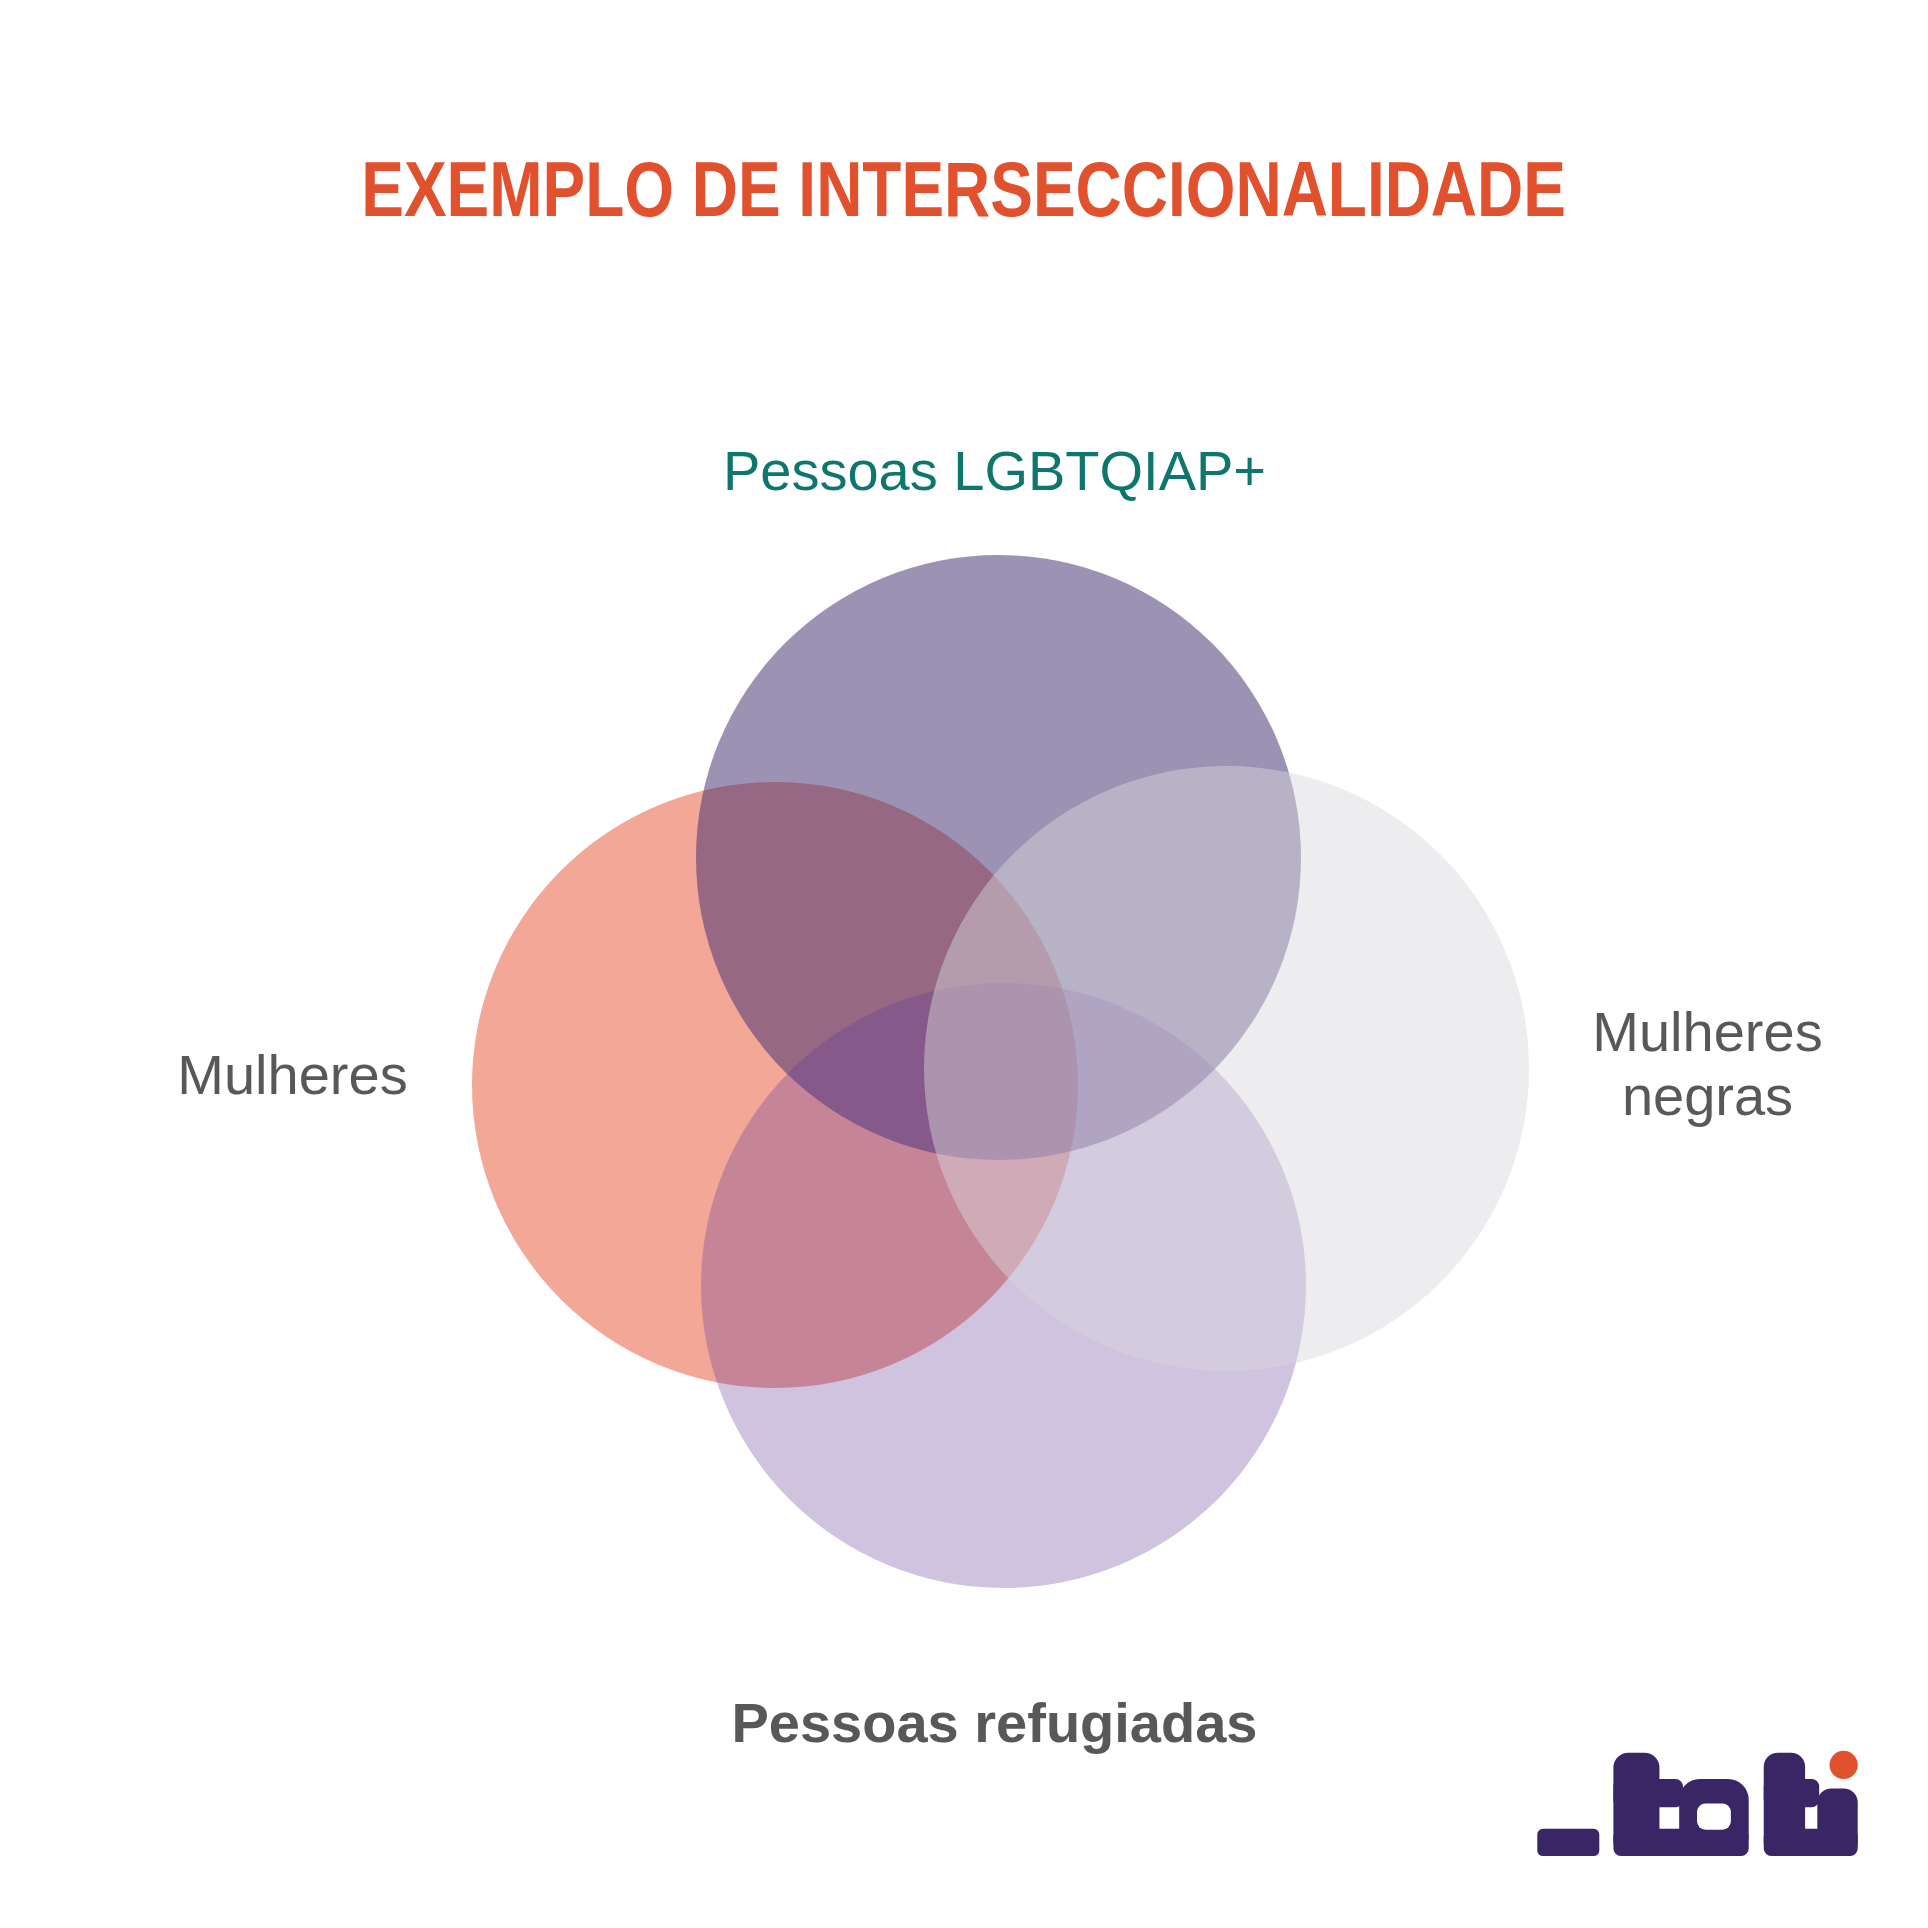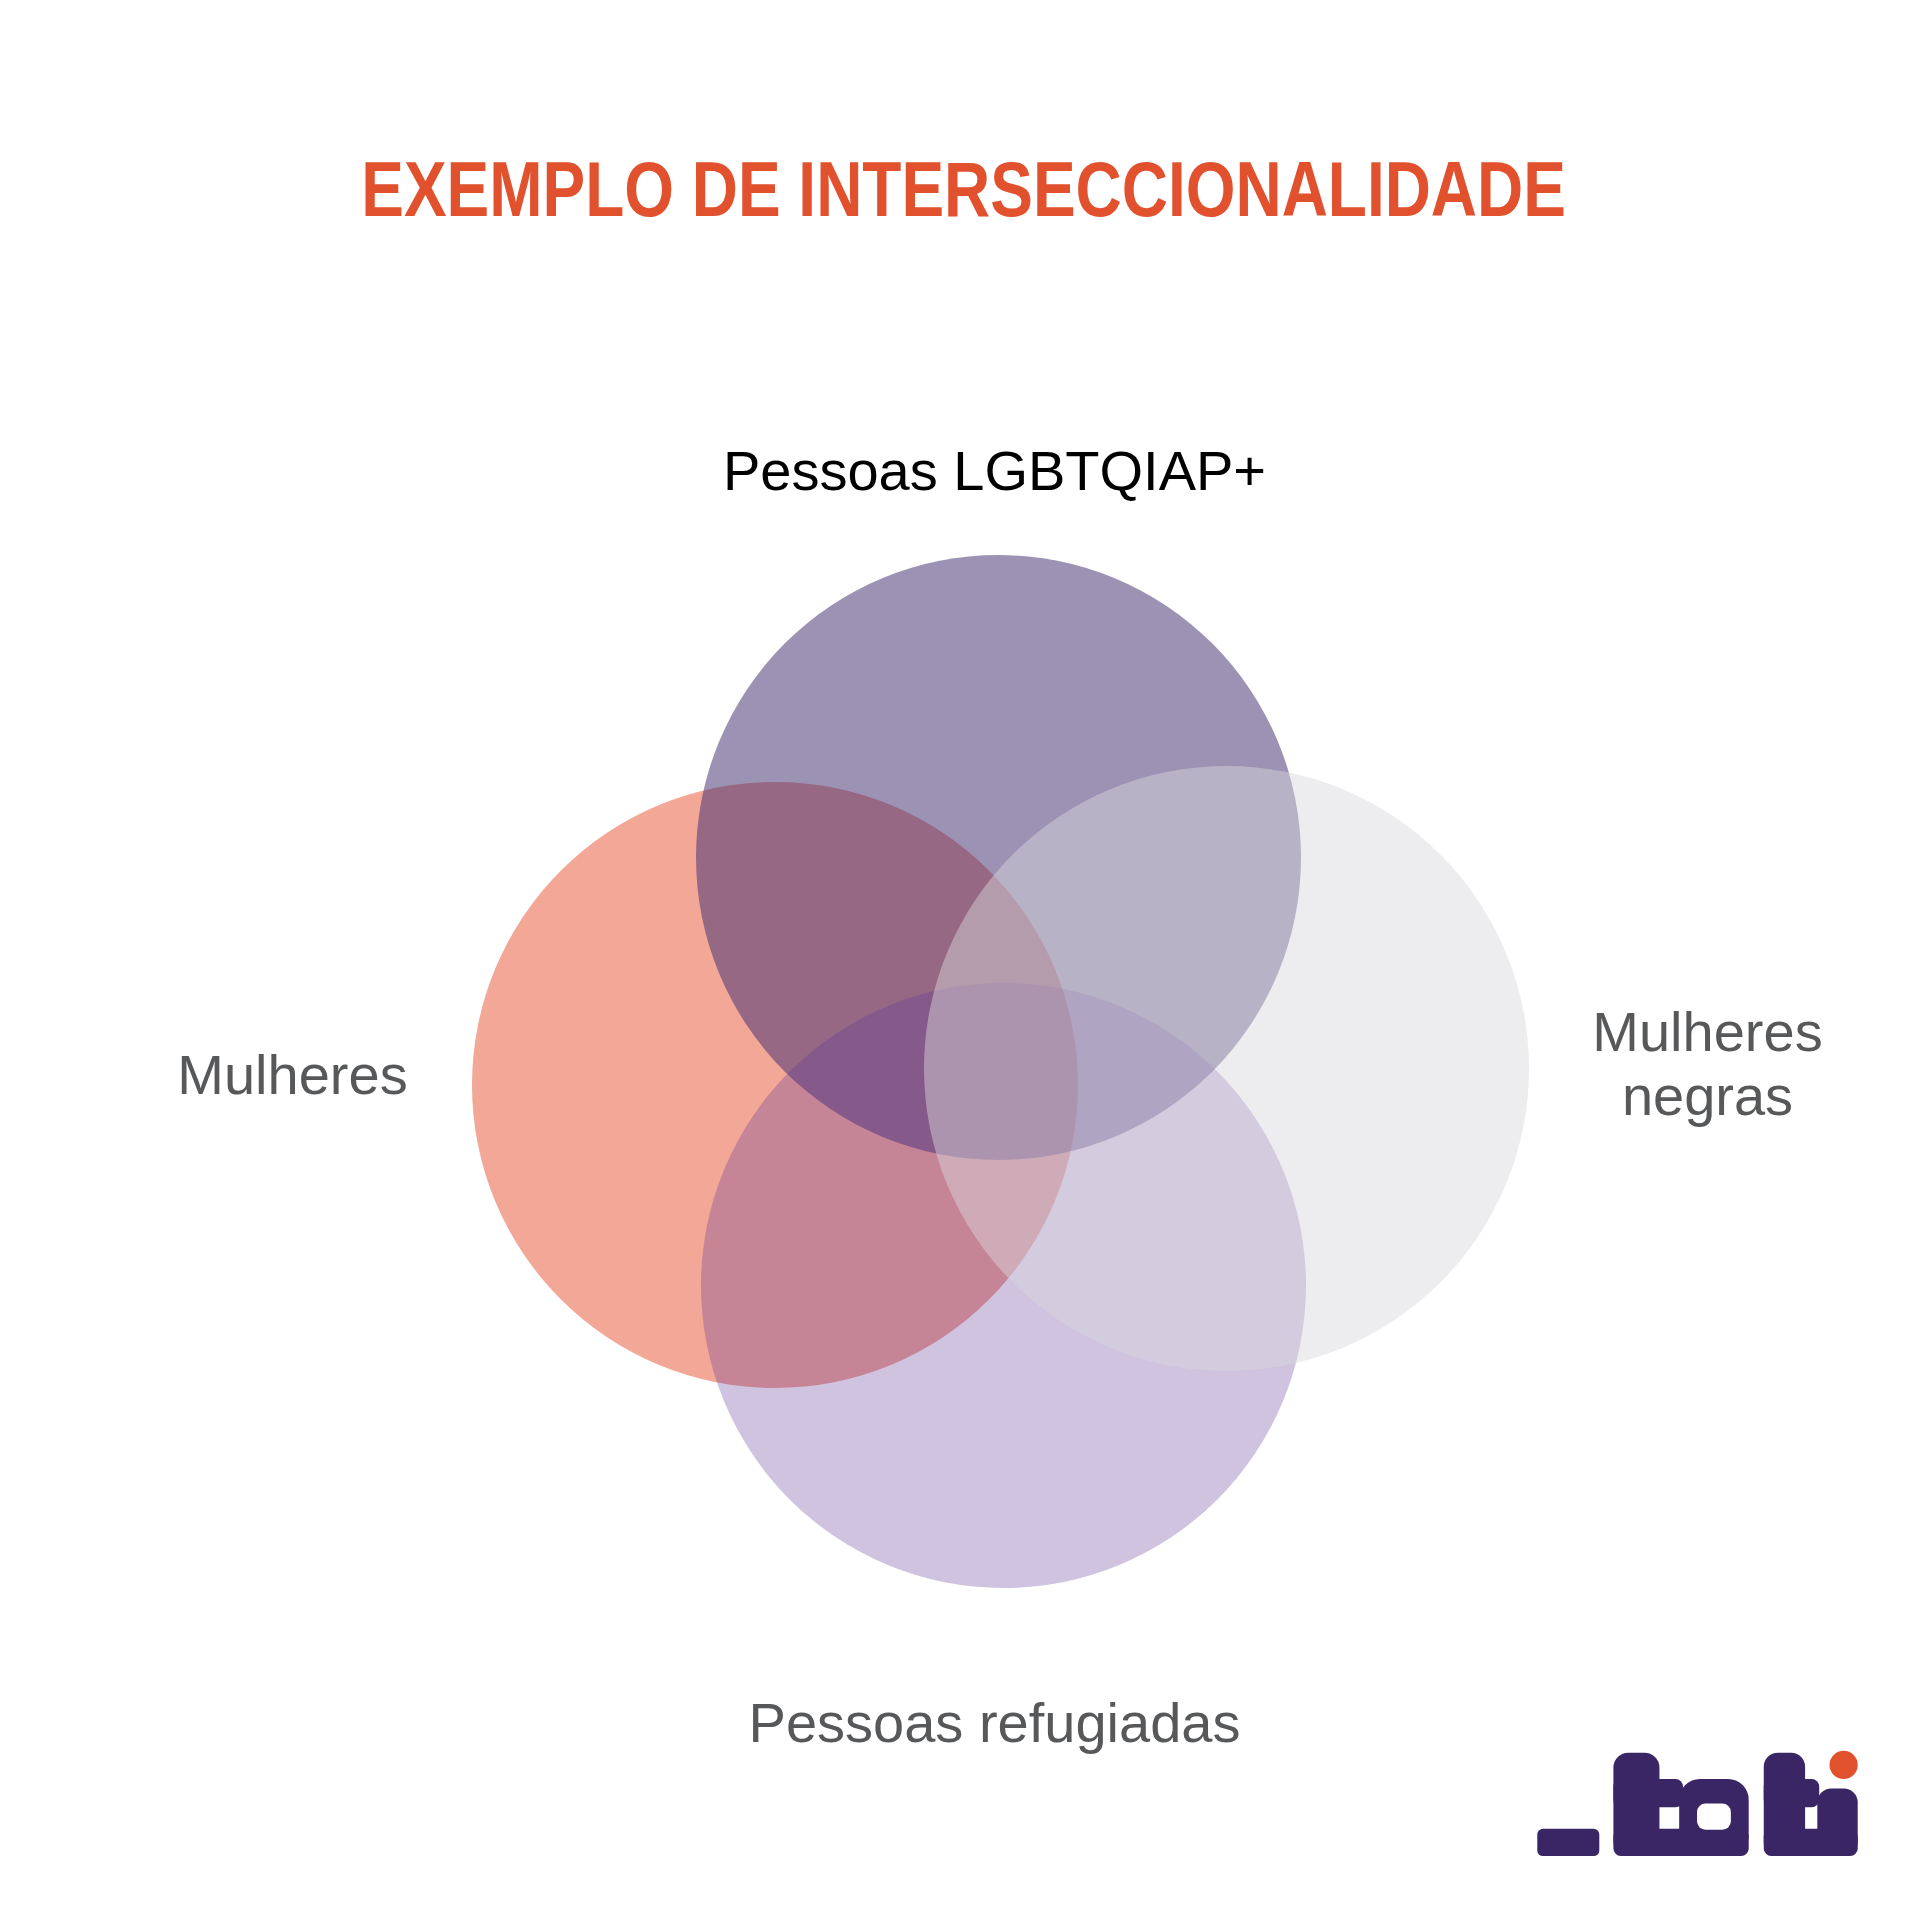"Pessoas LGBTQIAP+" div.venn-label { color: #000000 -> #0f766e }
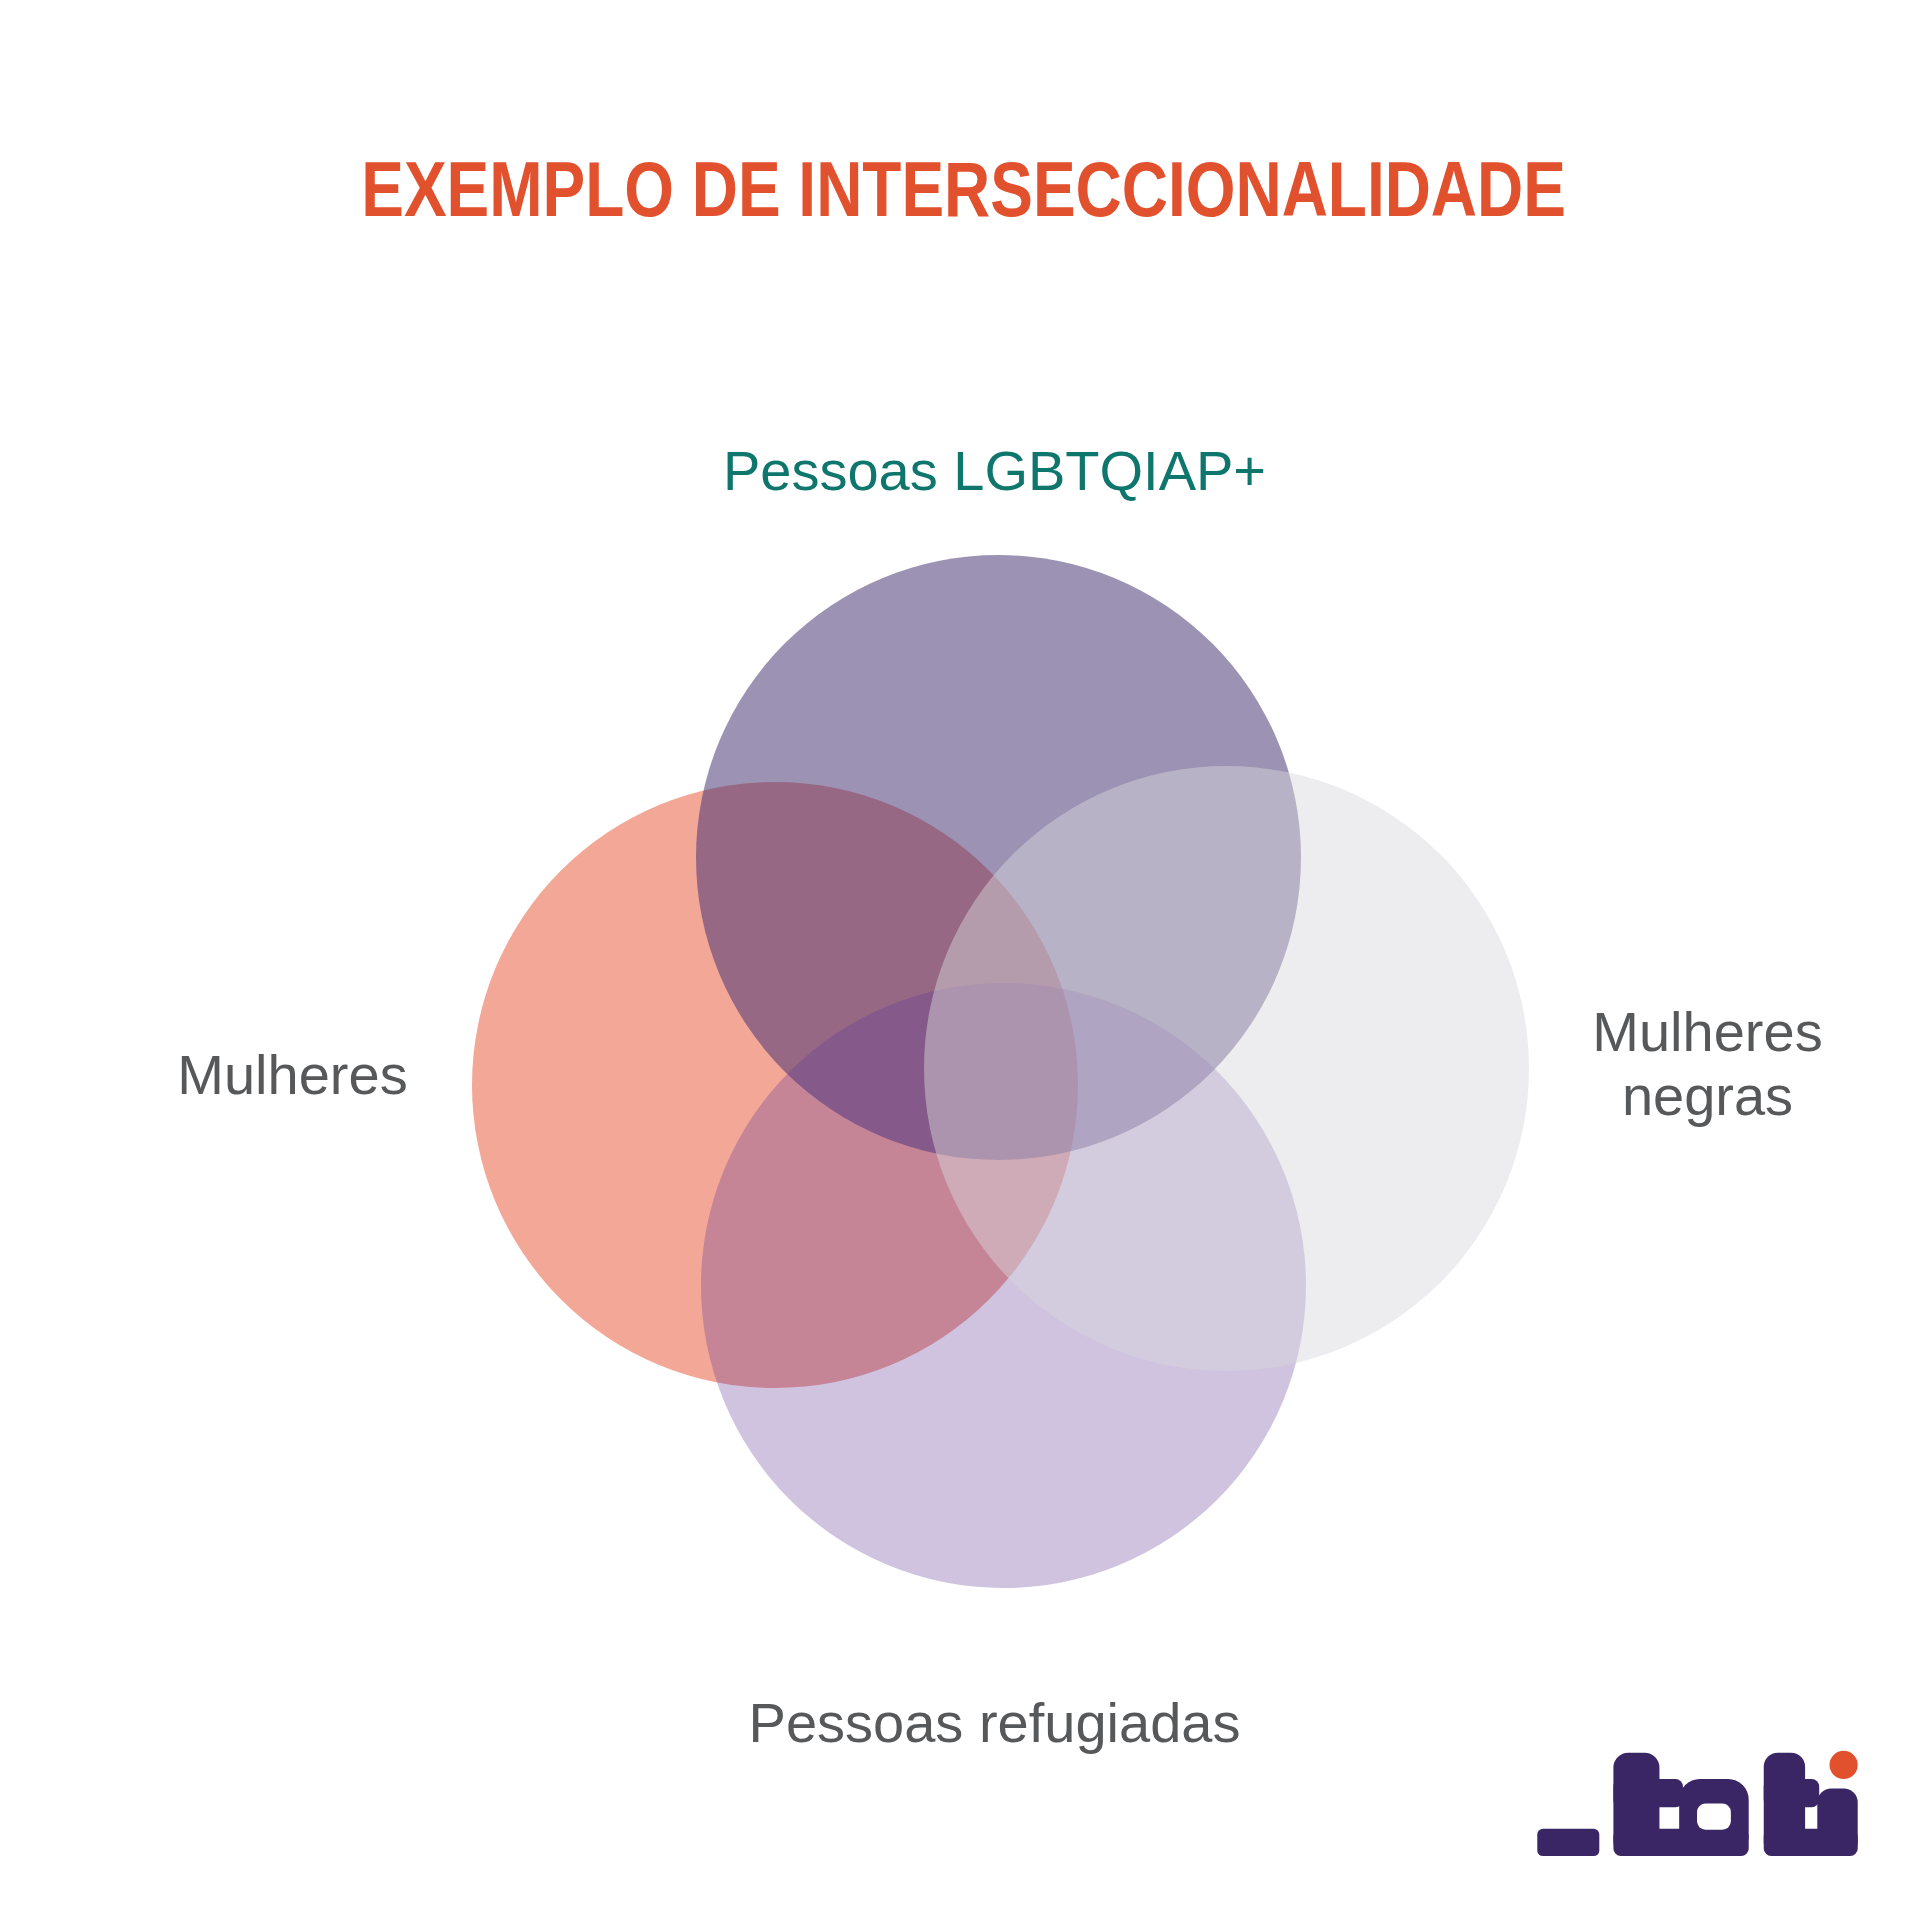"Pessoas refugiadas" div.venn-label { font-weight: none -> bold }
